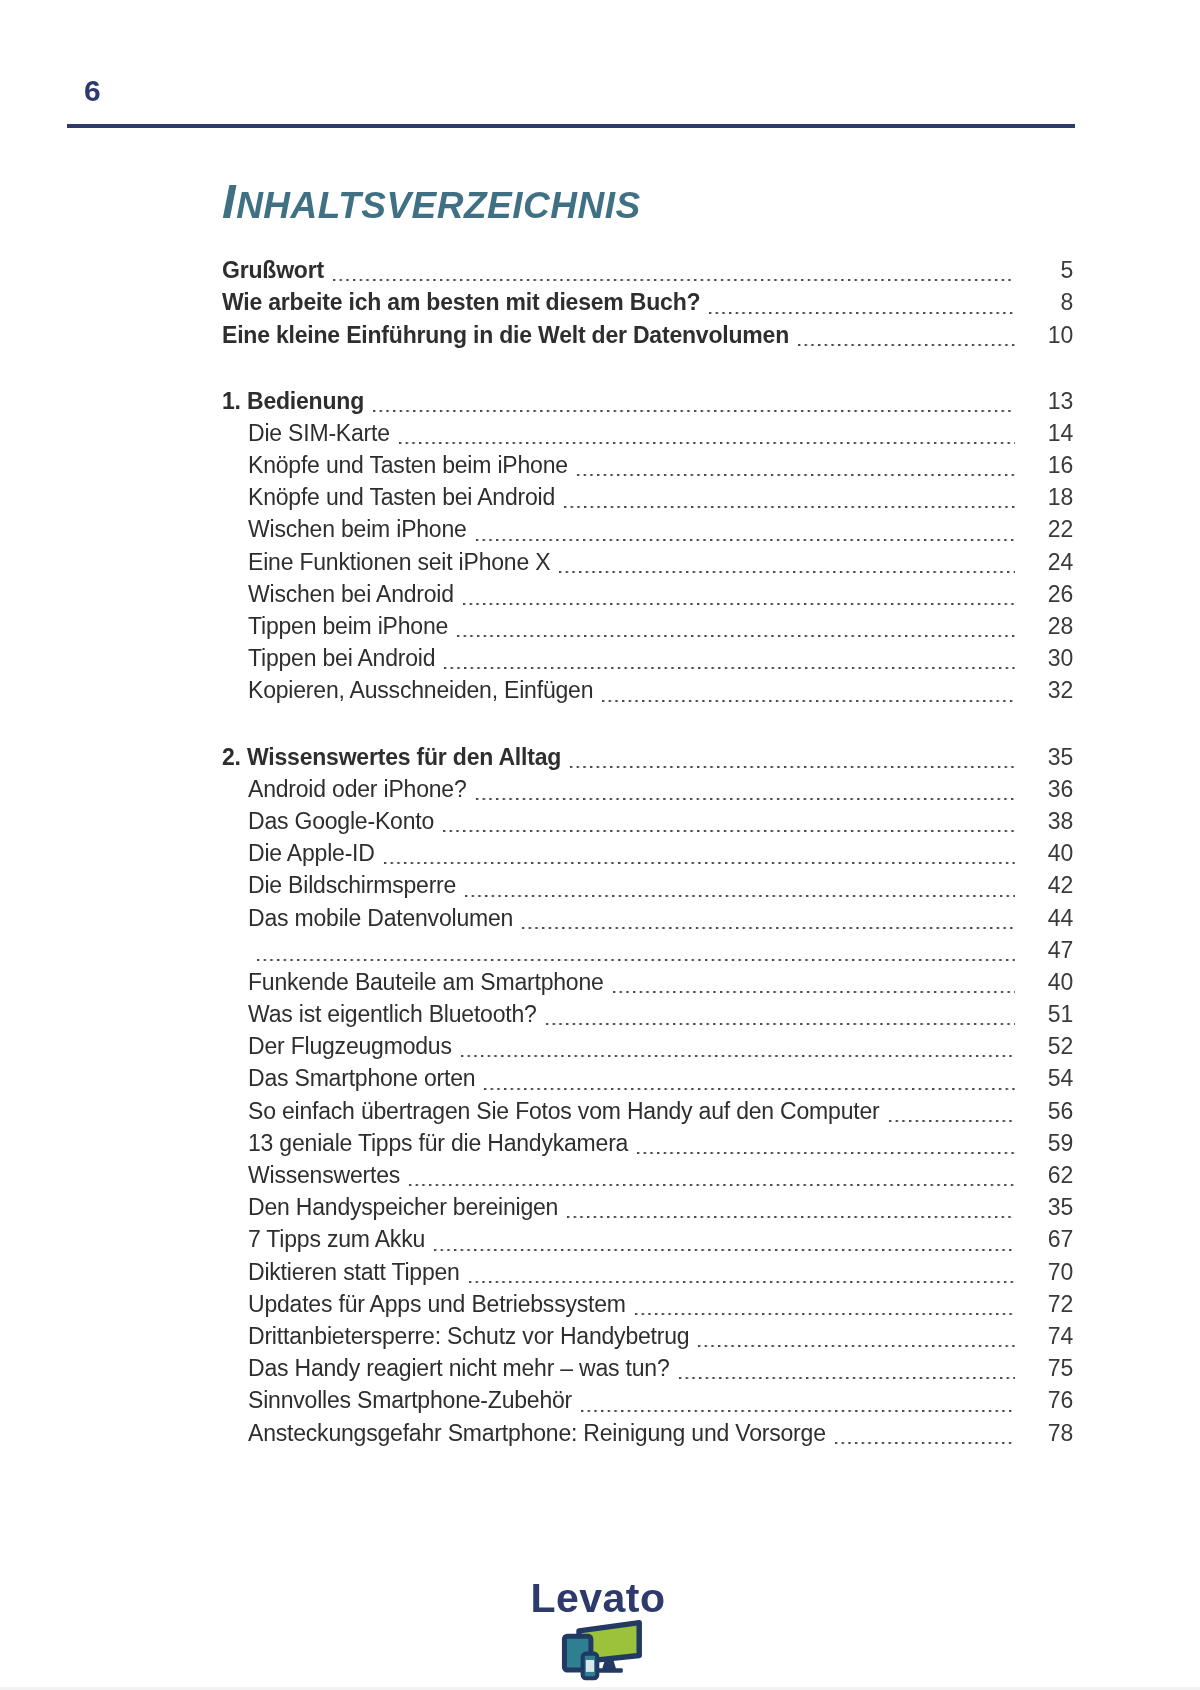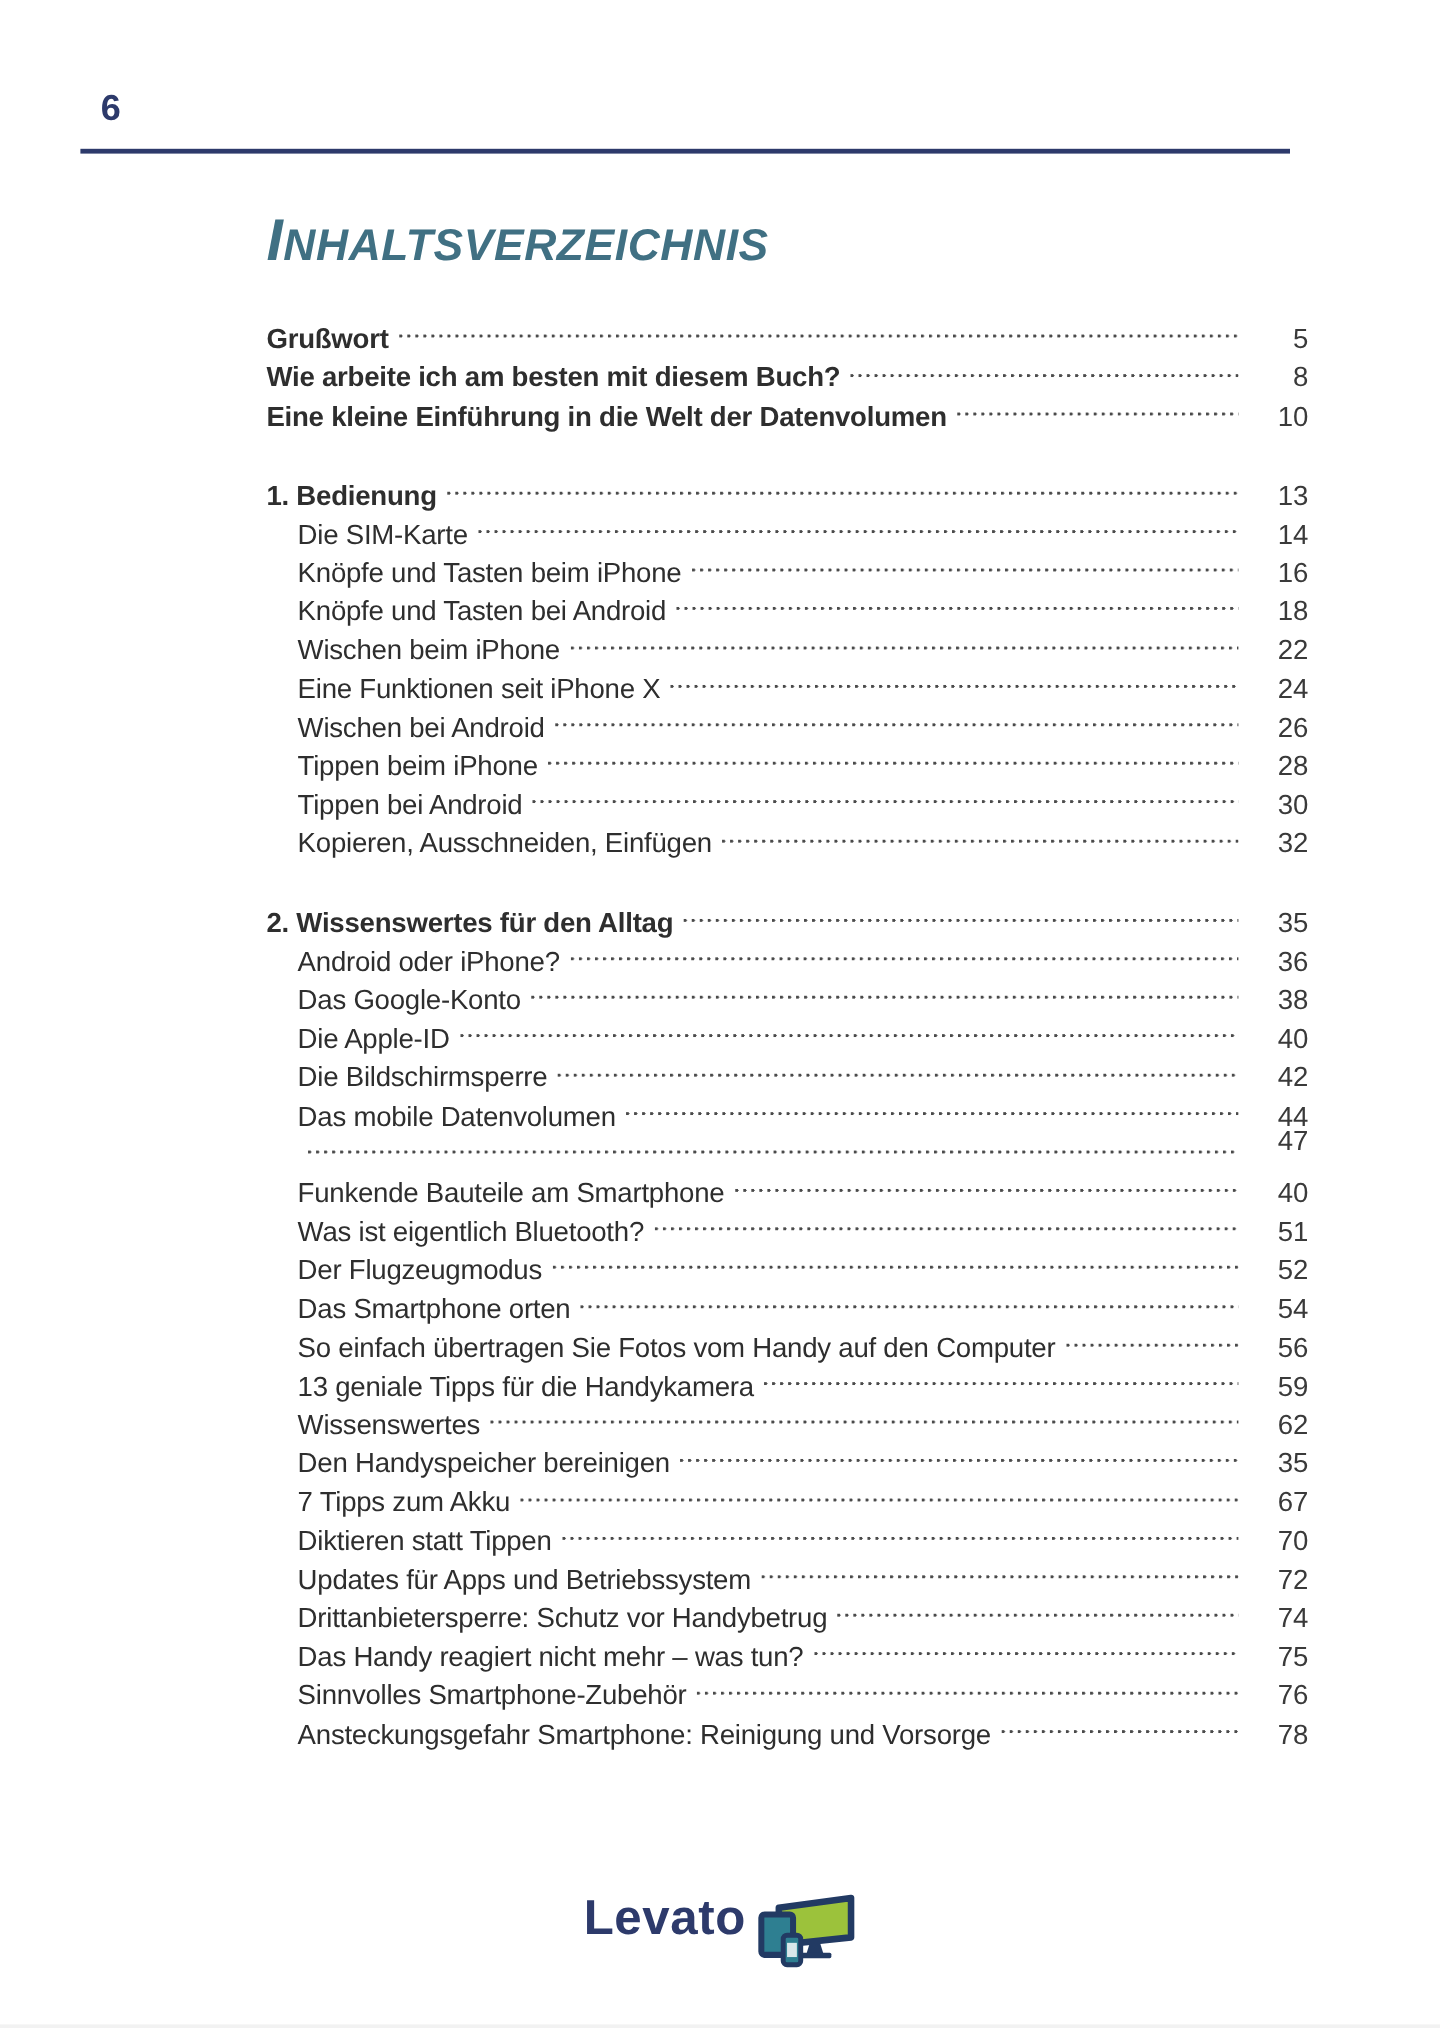"INHALTSVERZEICHNIS" .main { right: 110px -> 127px }
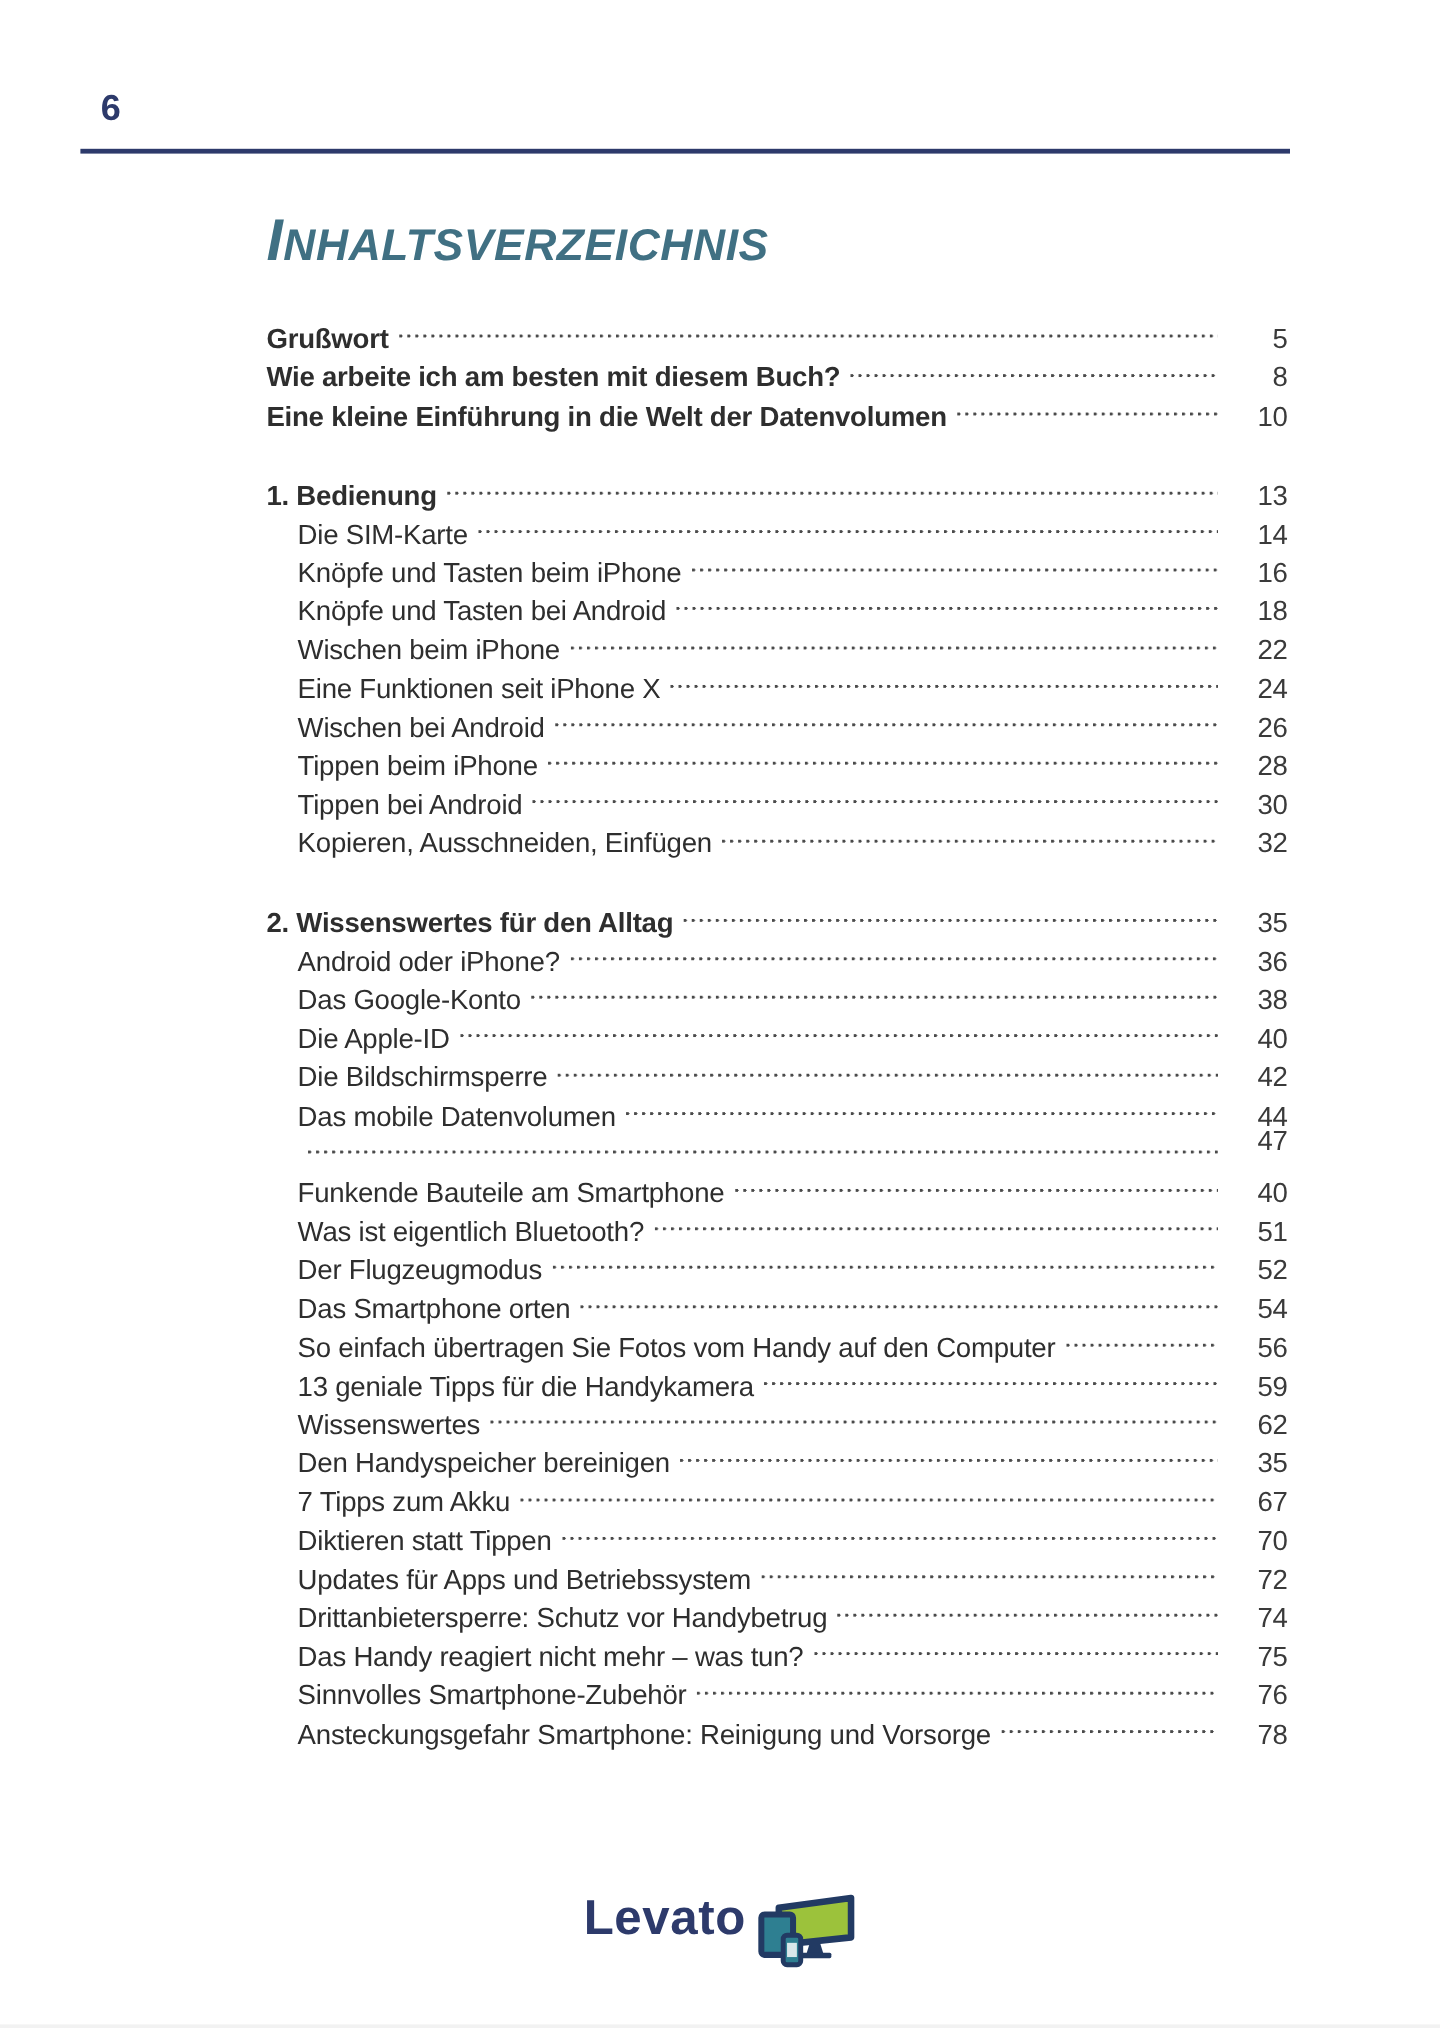"Grußwort" .toc-label { margin-top: 12px -> none }
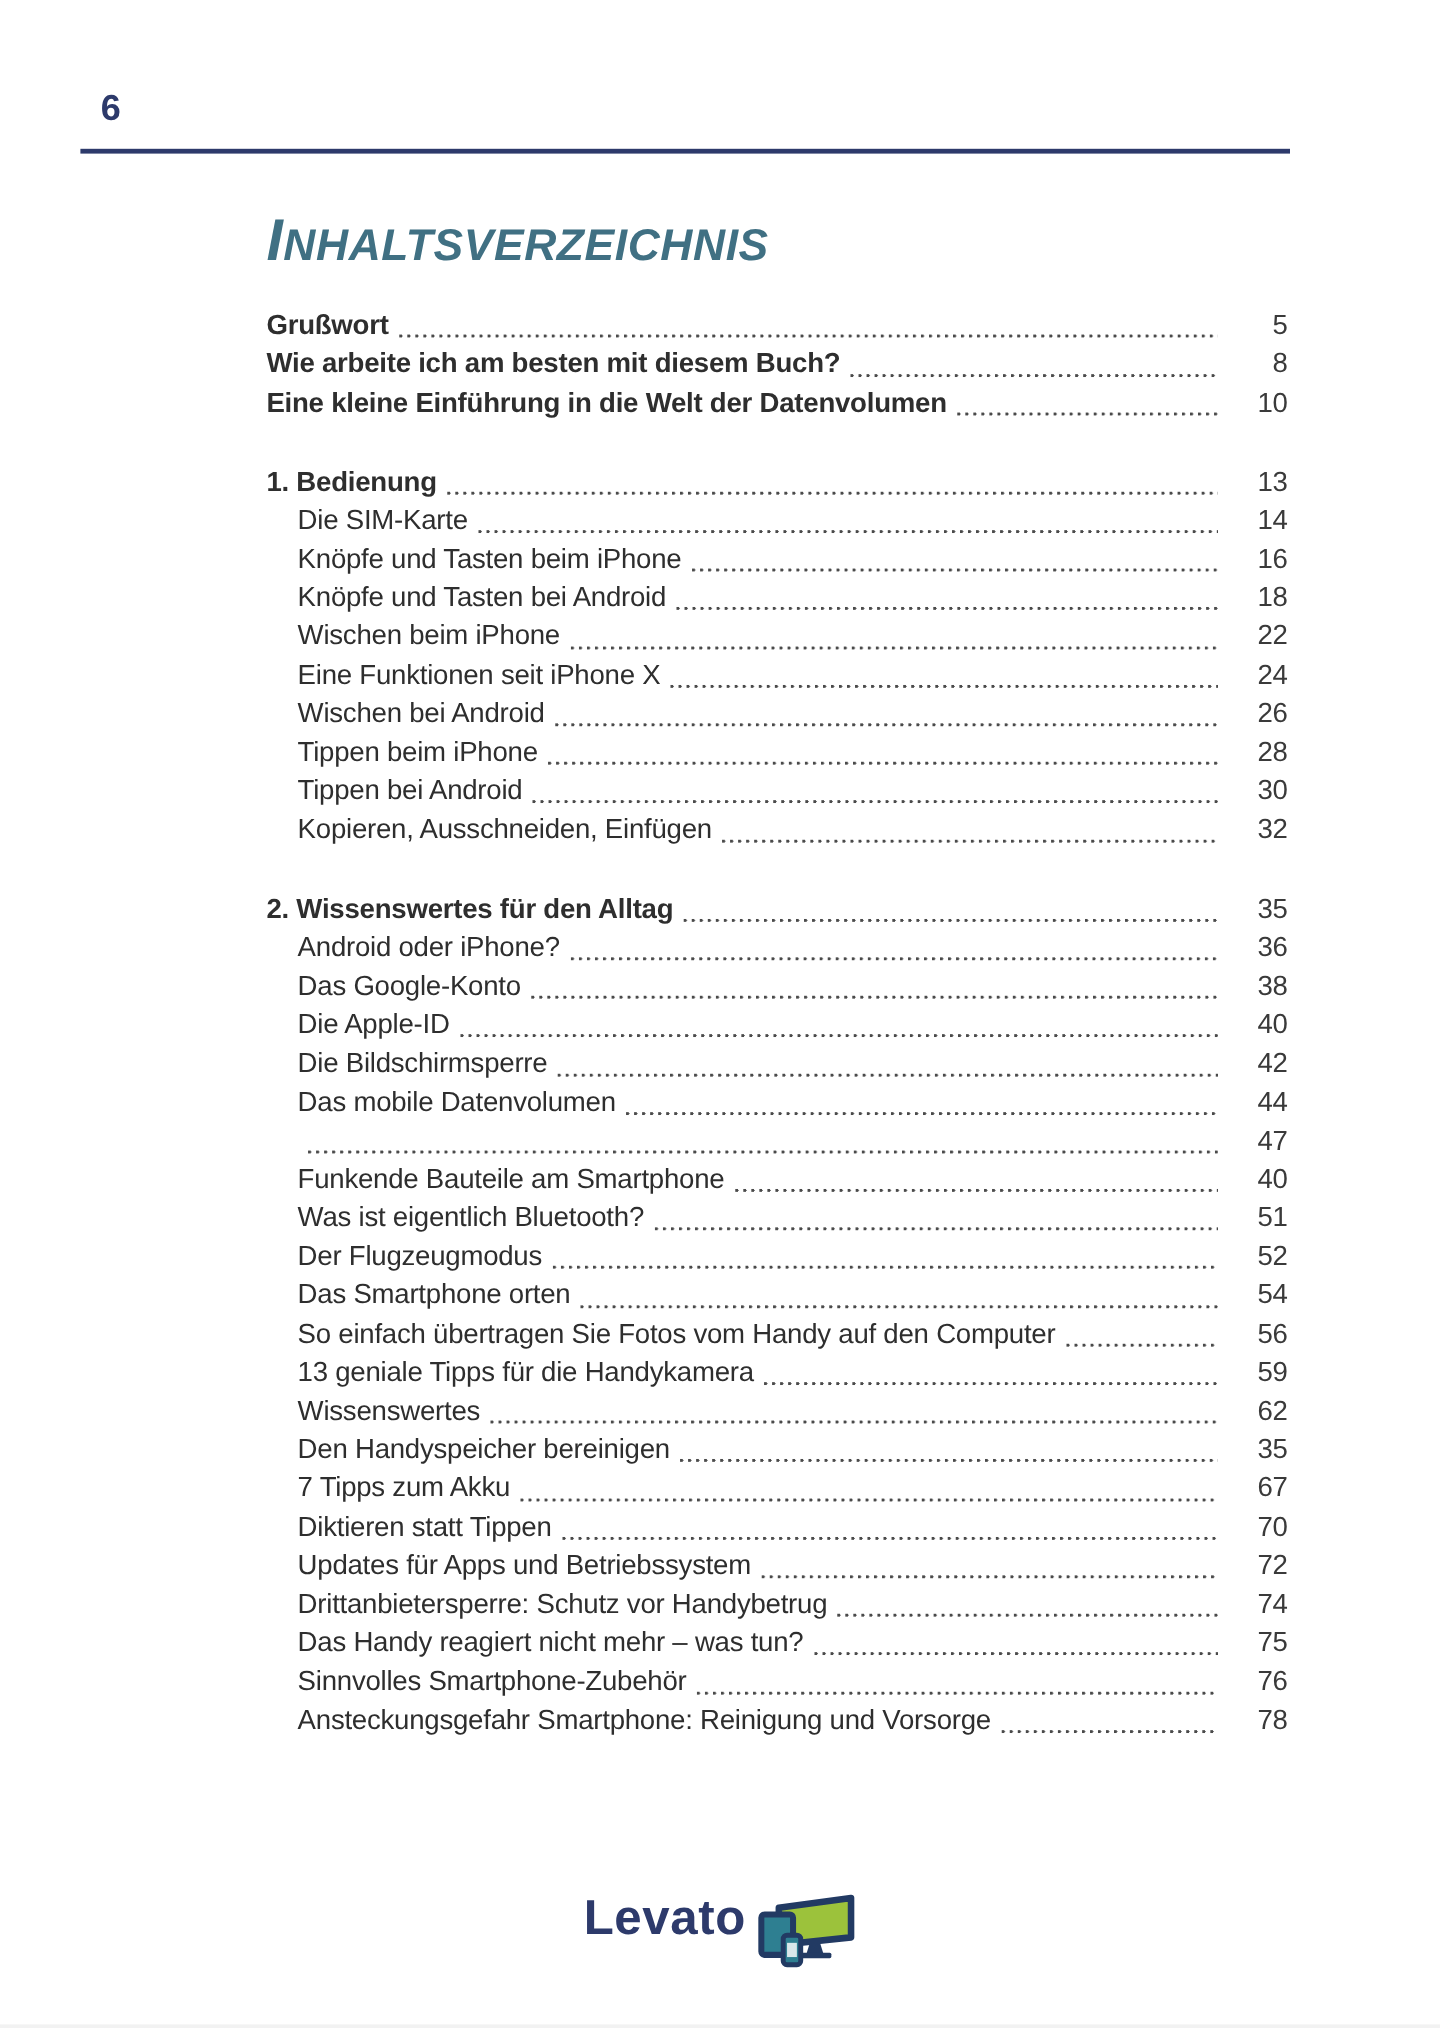"Levato" .footer { align-items: flex-start -> center; flex-direction: none -> column }
